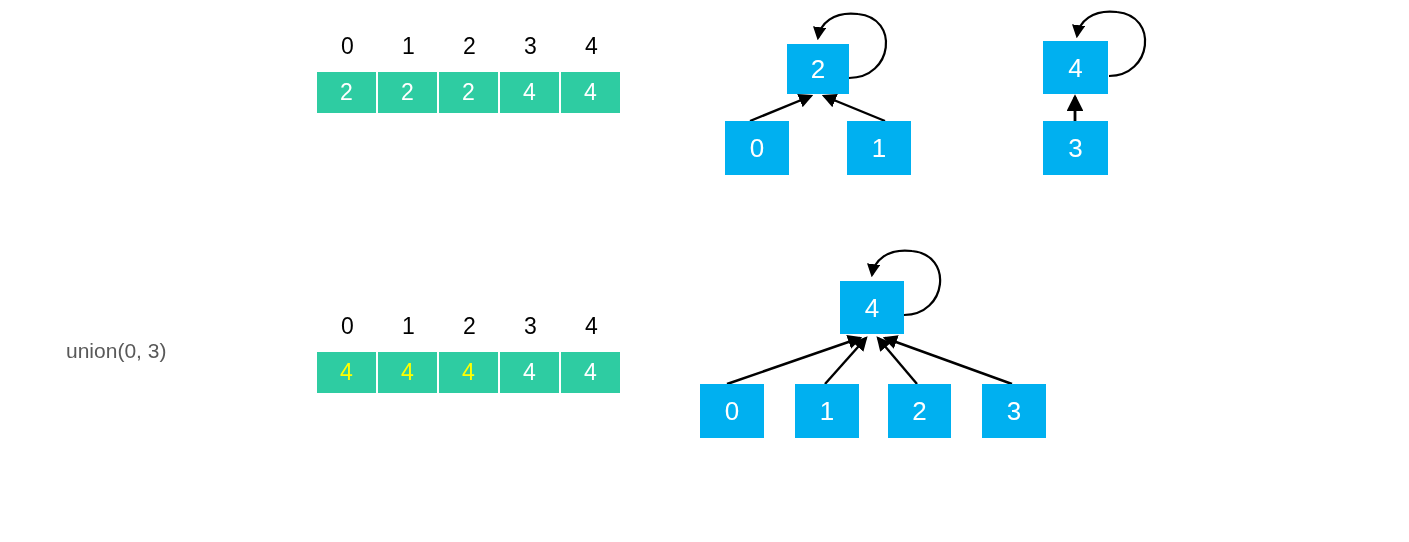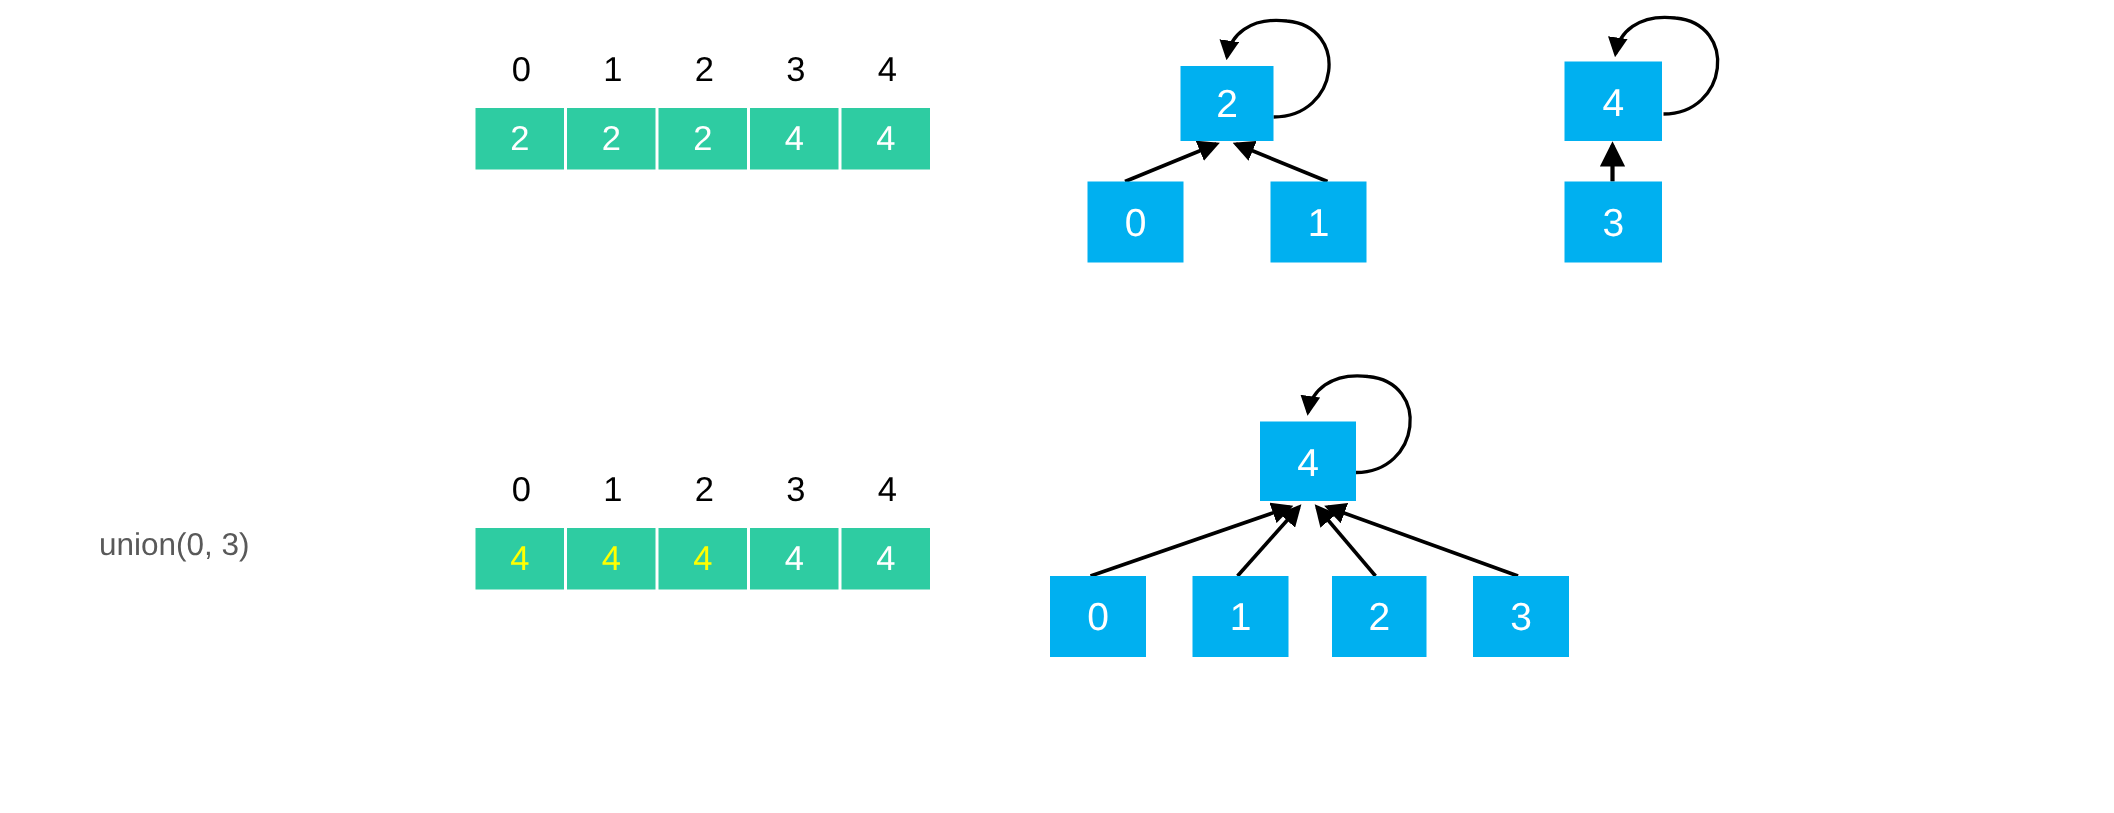"union(0, 3)" .op-label { margin-top: 13px -> none }
